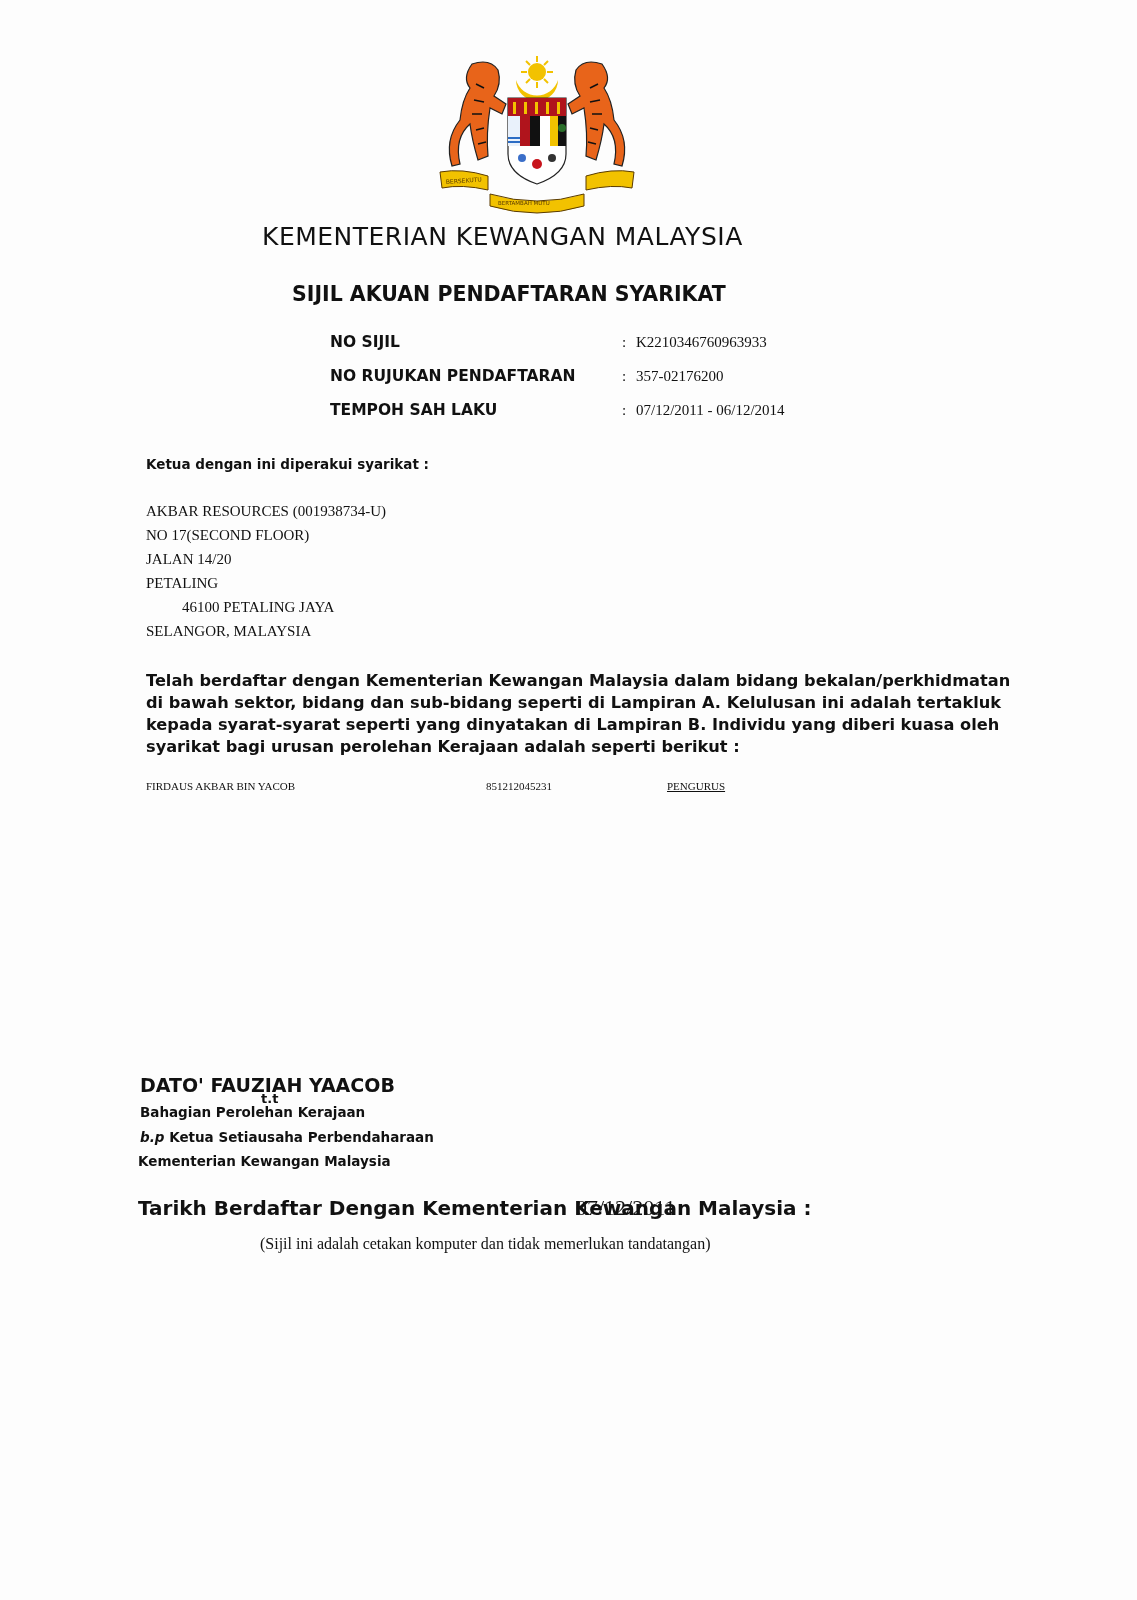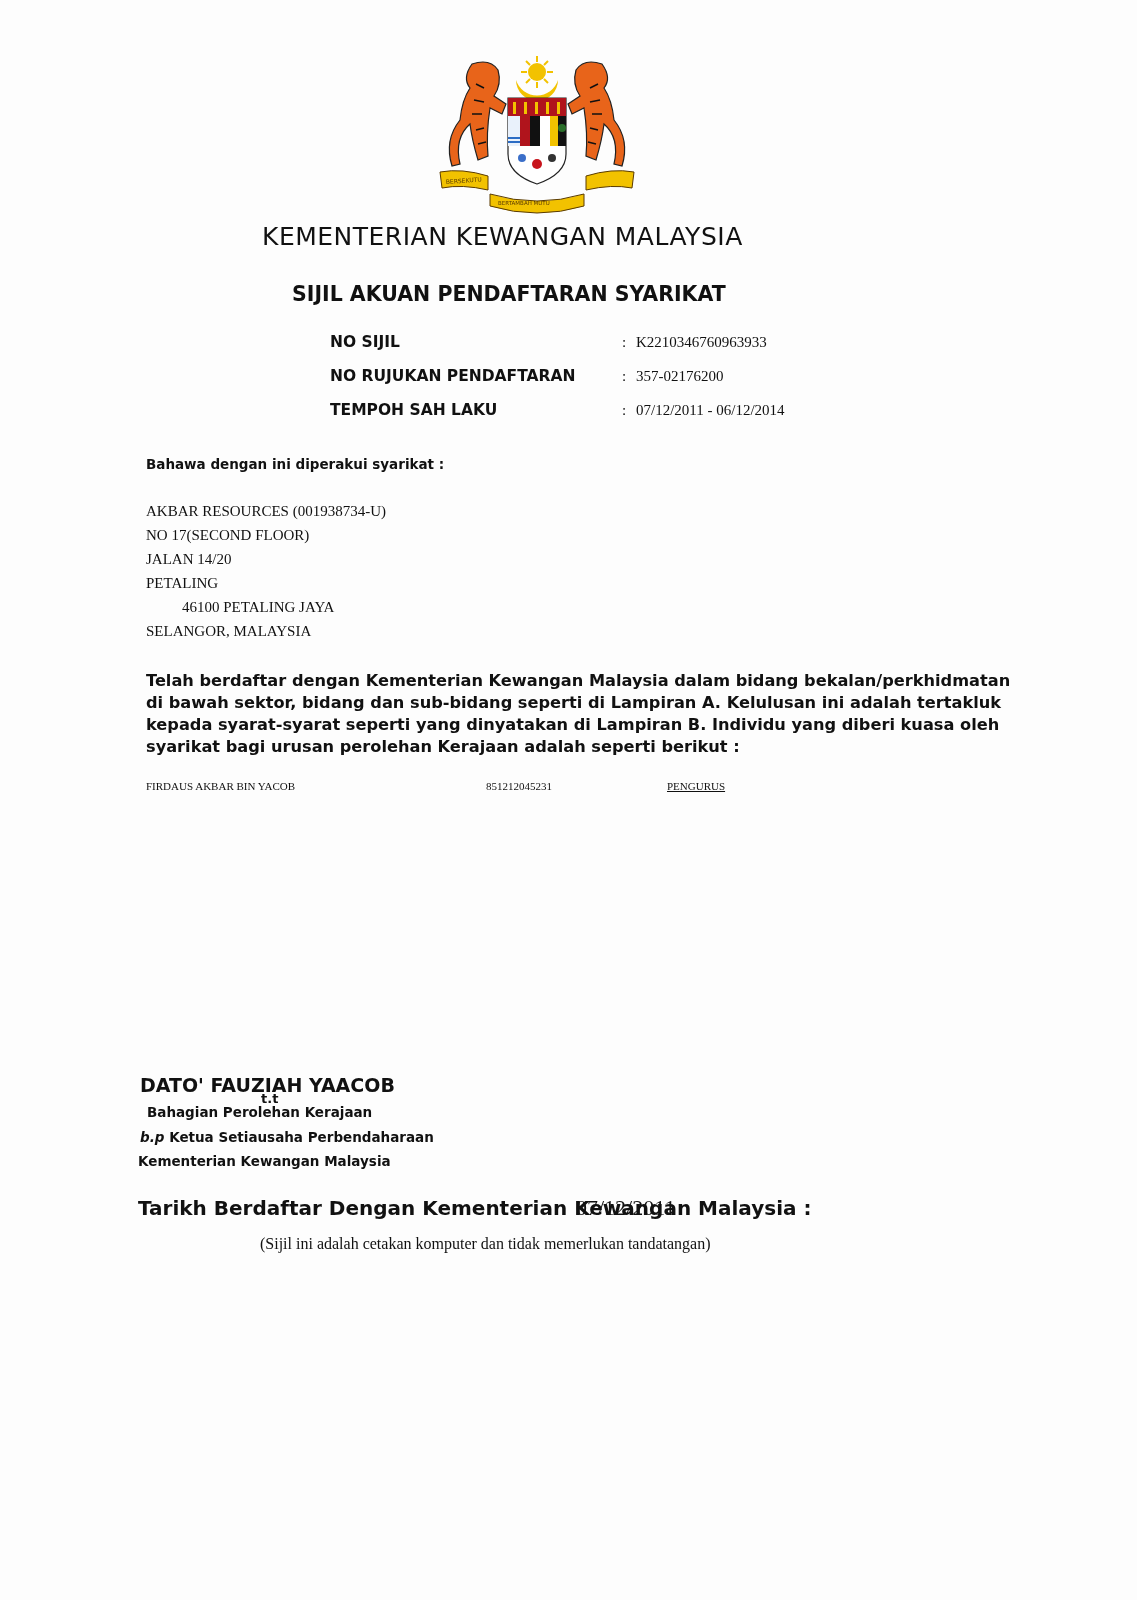"Bahawa dengan ini diperakui syarikat" div.abs { text: Bahawa -> Ketua }
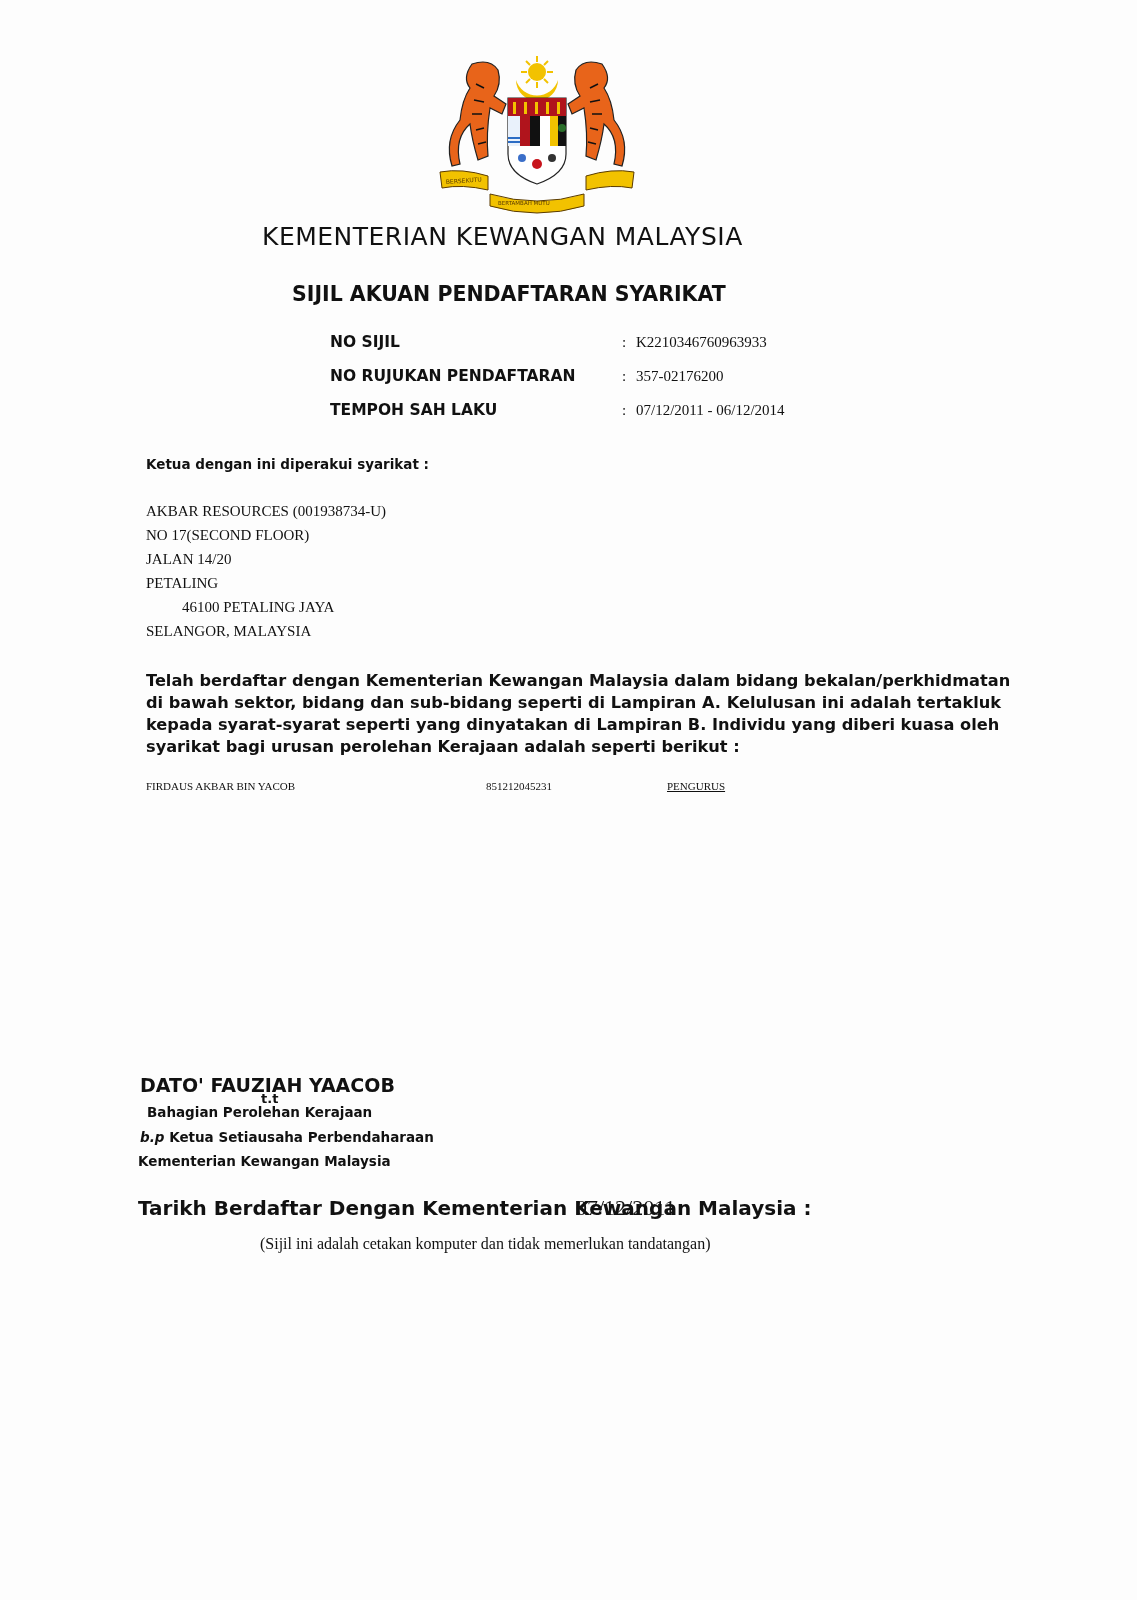"Bahagian Perolehan Kerajaan" div.abs { margin-left: 7px -> none }
